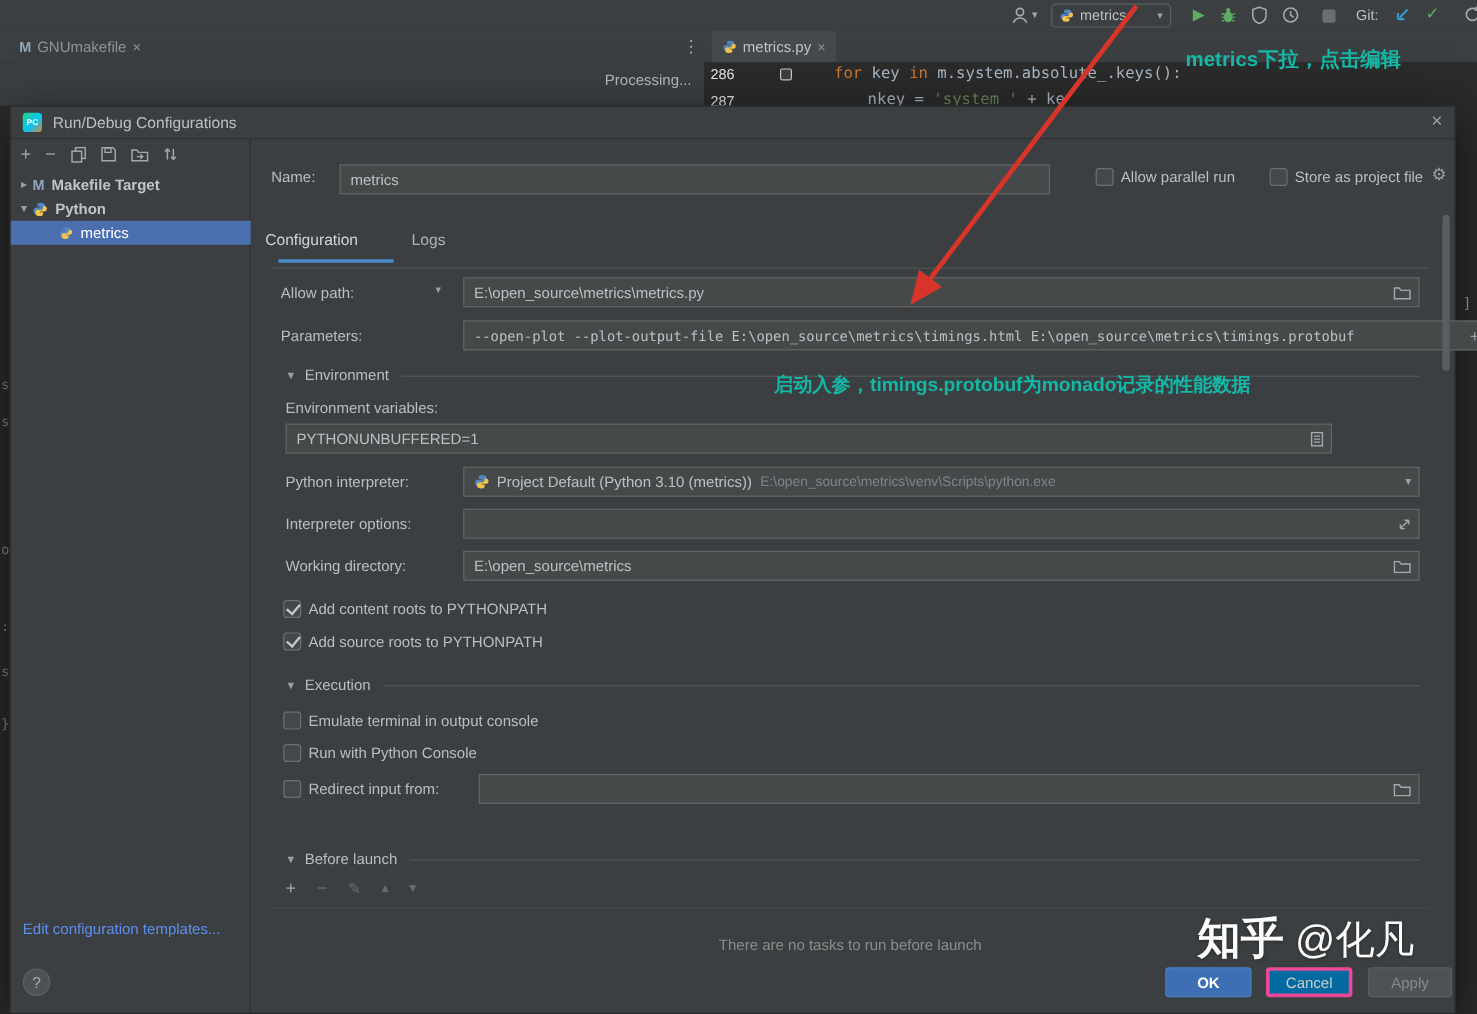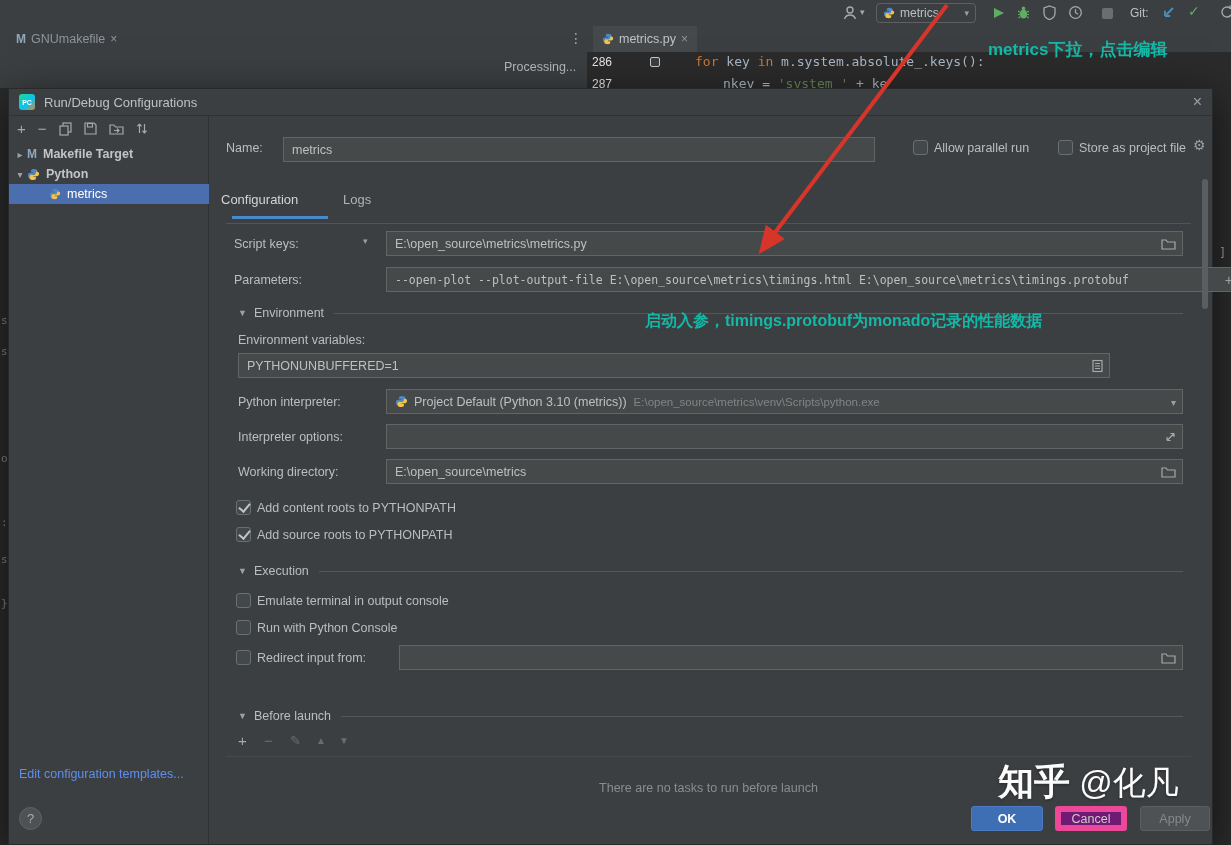"Script keys:" span.lbl { text: Script keys -> Allow path }
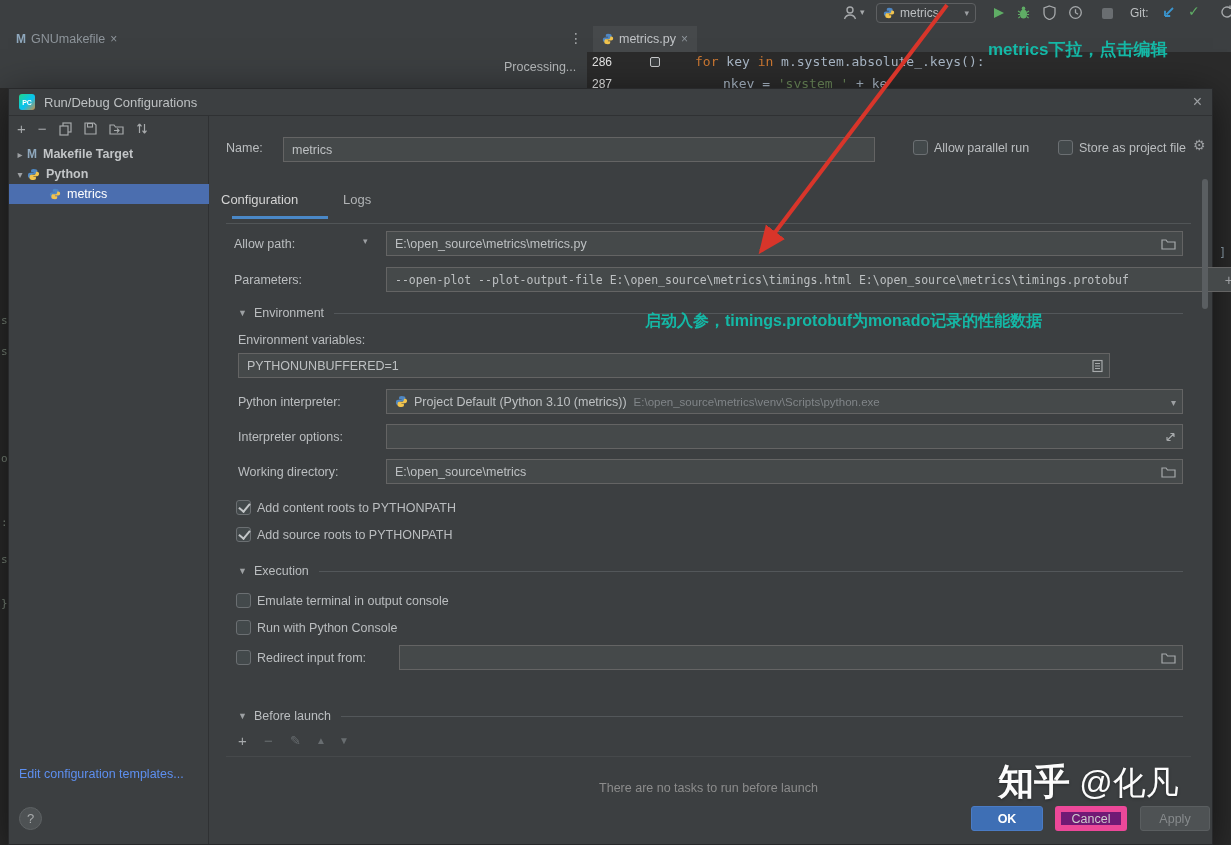"Cancel" .btn.gray { background: #701a75 -> #0369a1; border: 6px solid #ec4899 -> 3px solid #ec4899 }
